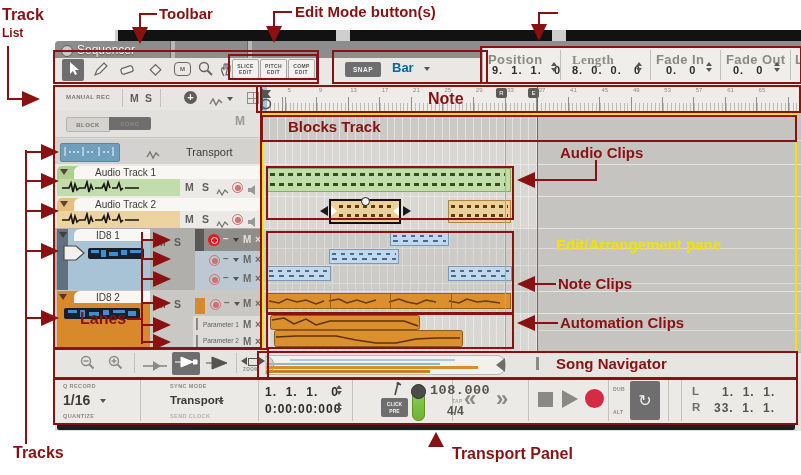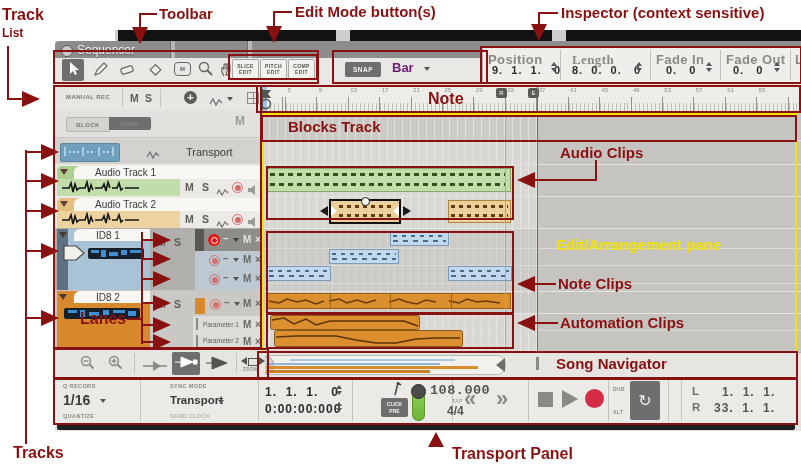"Inspector (context sensitive)" div.ann { html: <div>Inspector (context sensitive)</div> -> none }
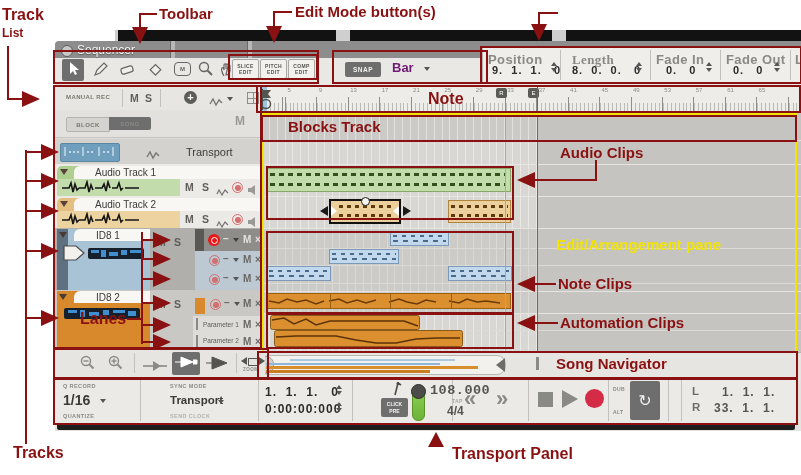"Bar" div.abs { color: #701a75 -> #0369a1 }
